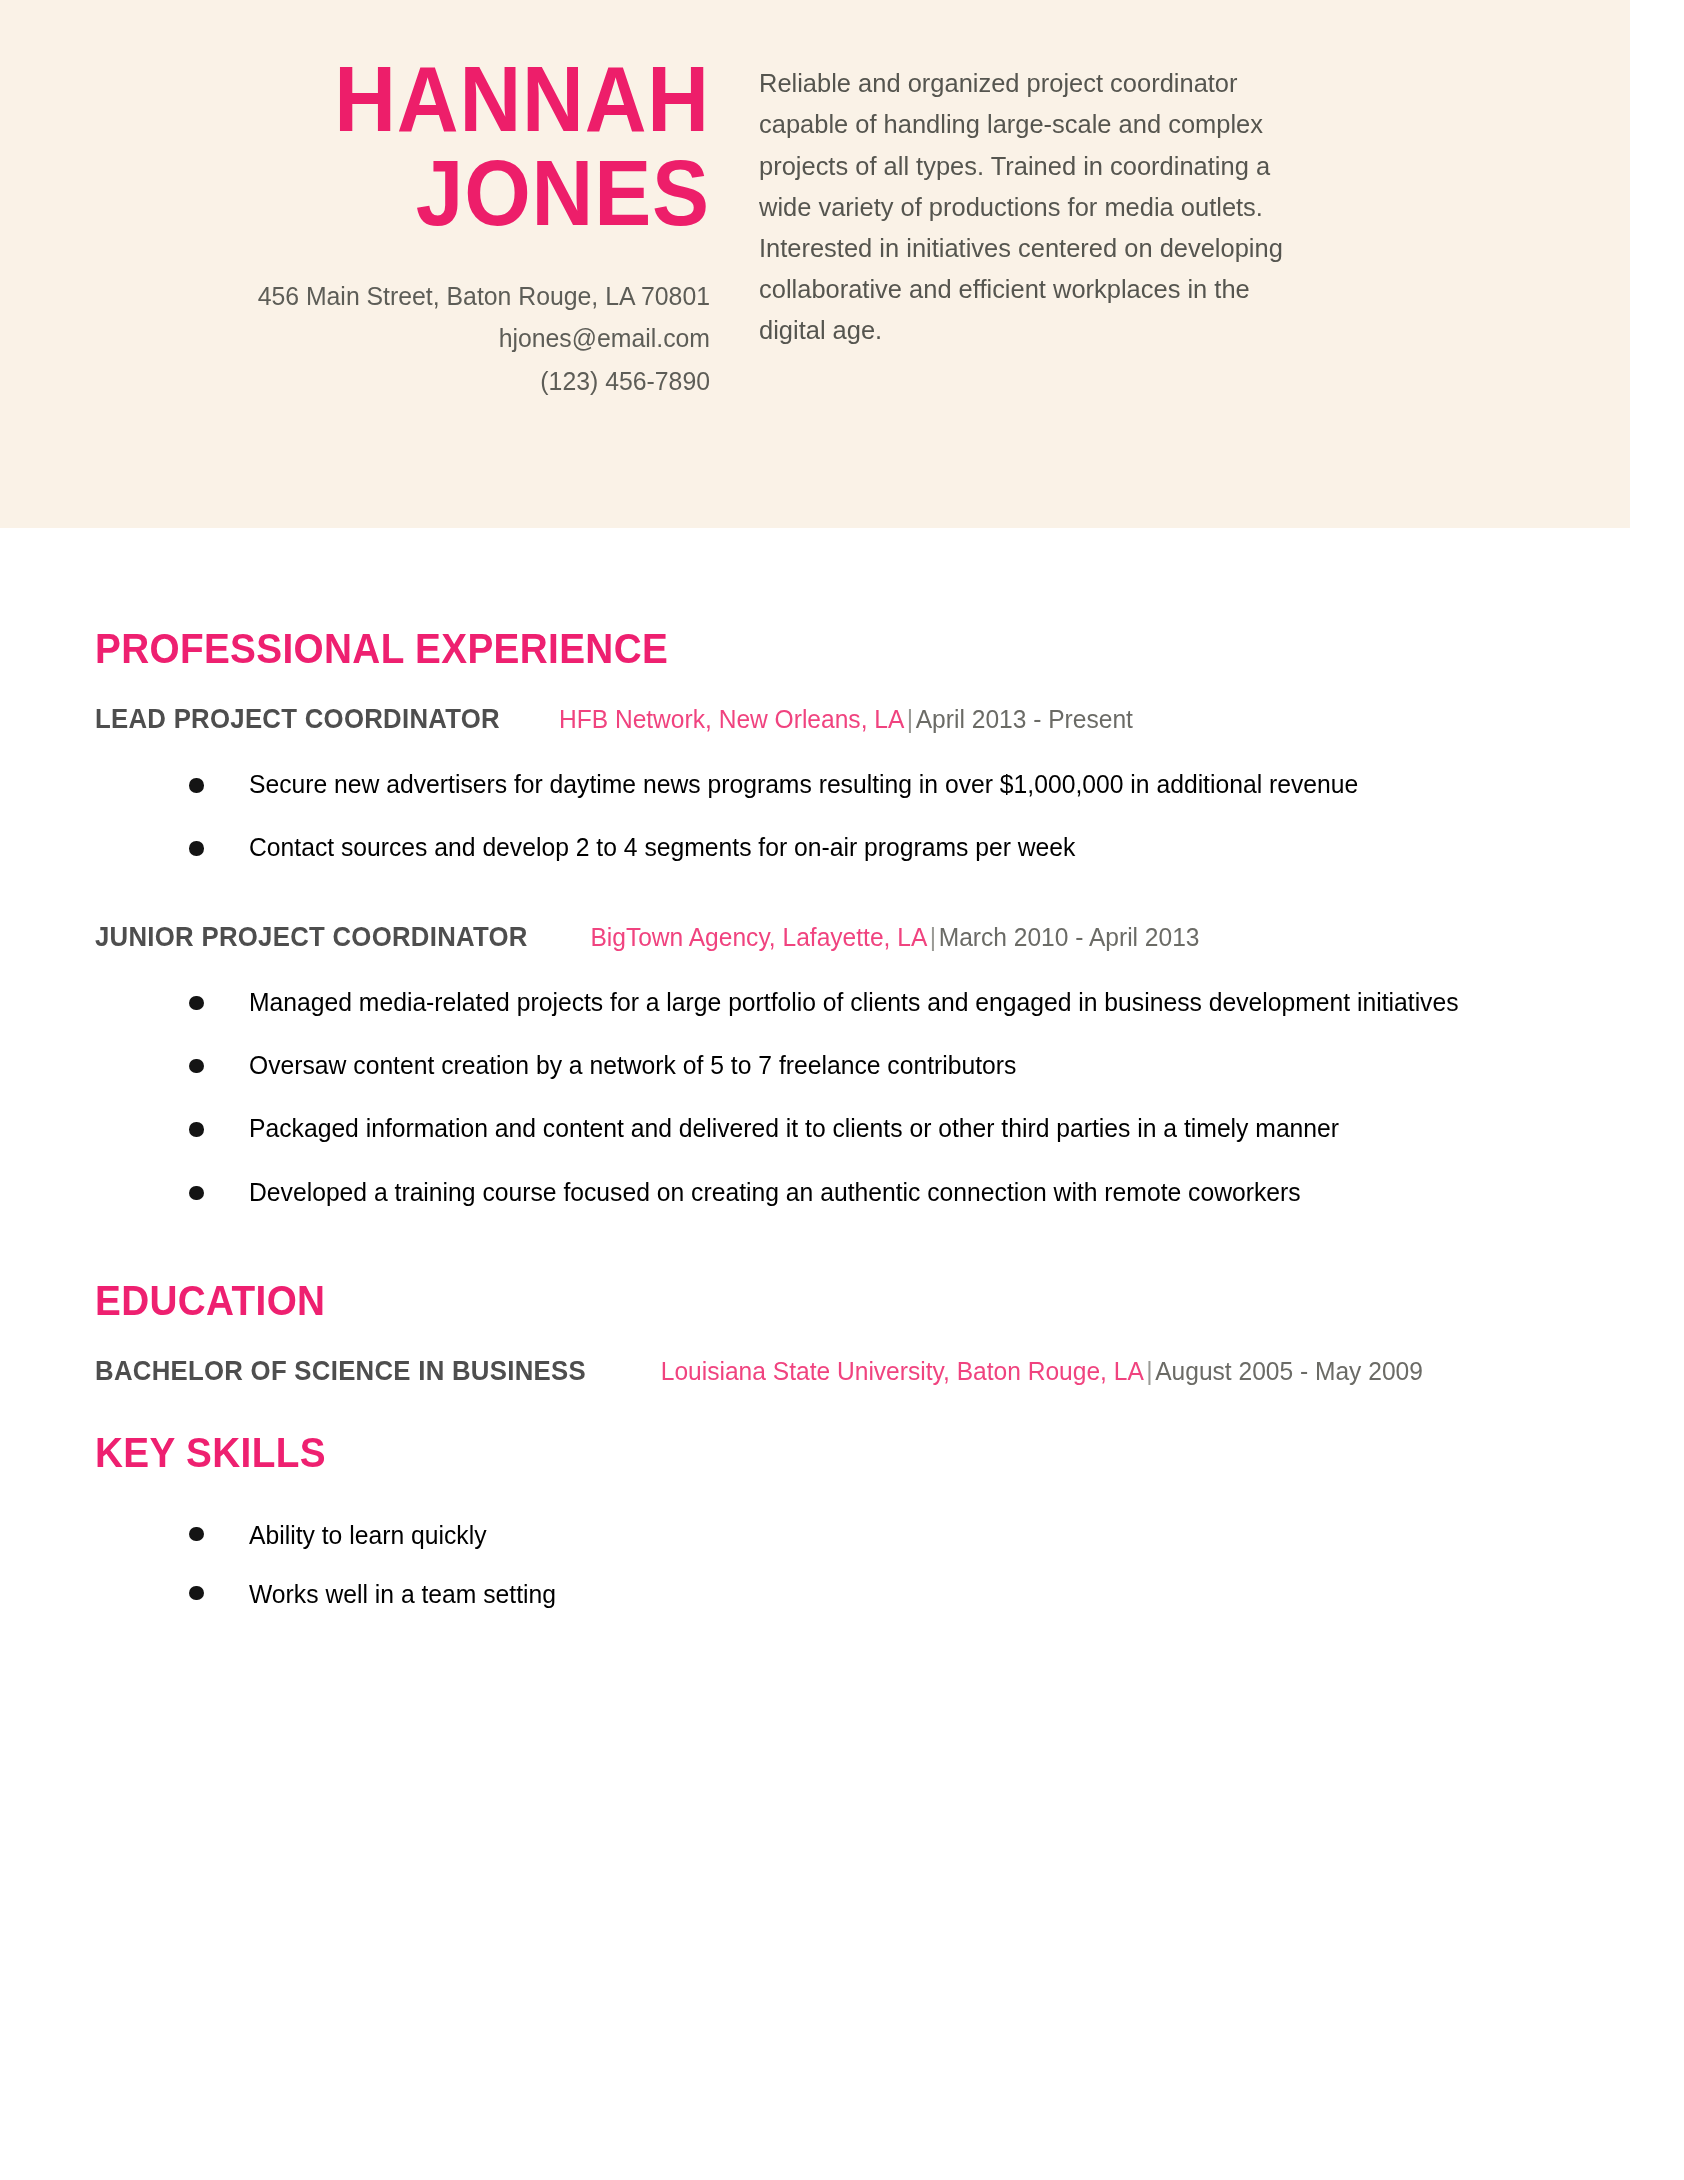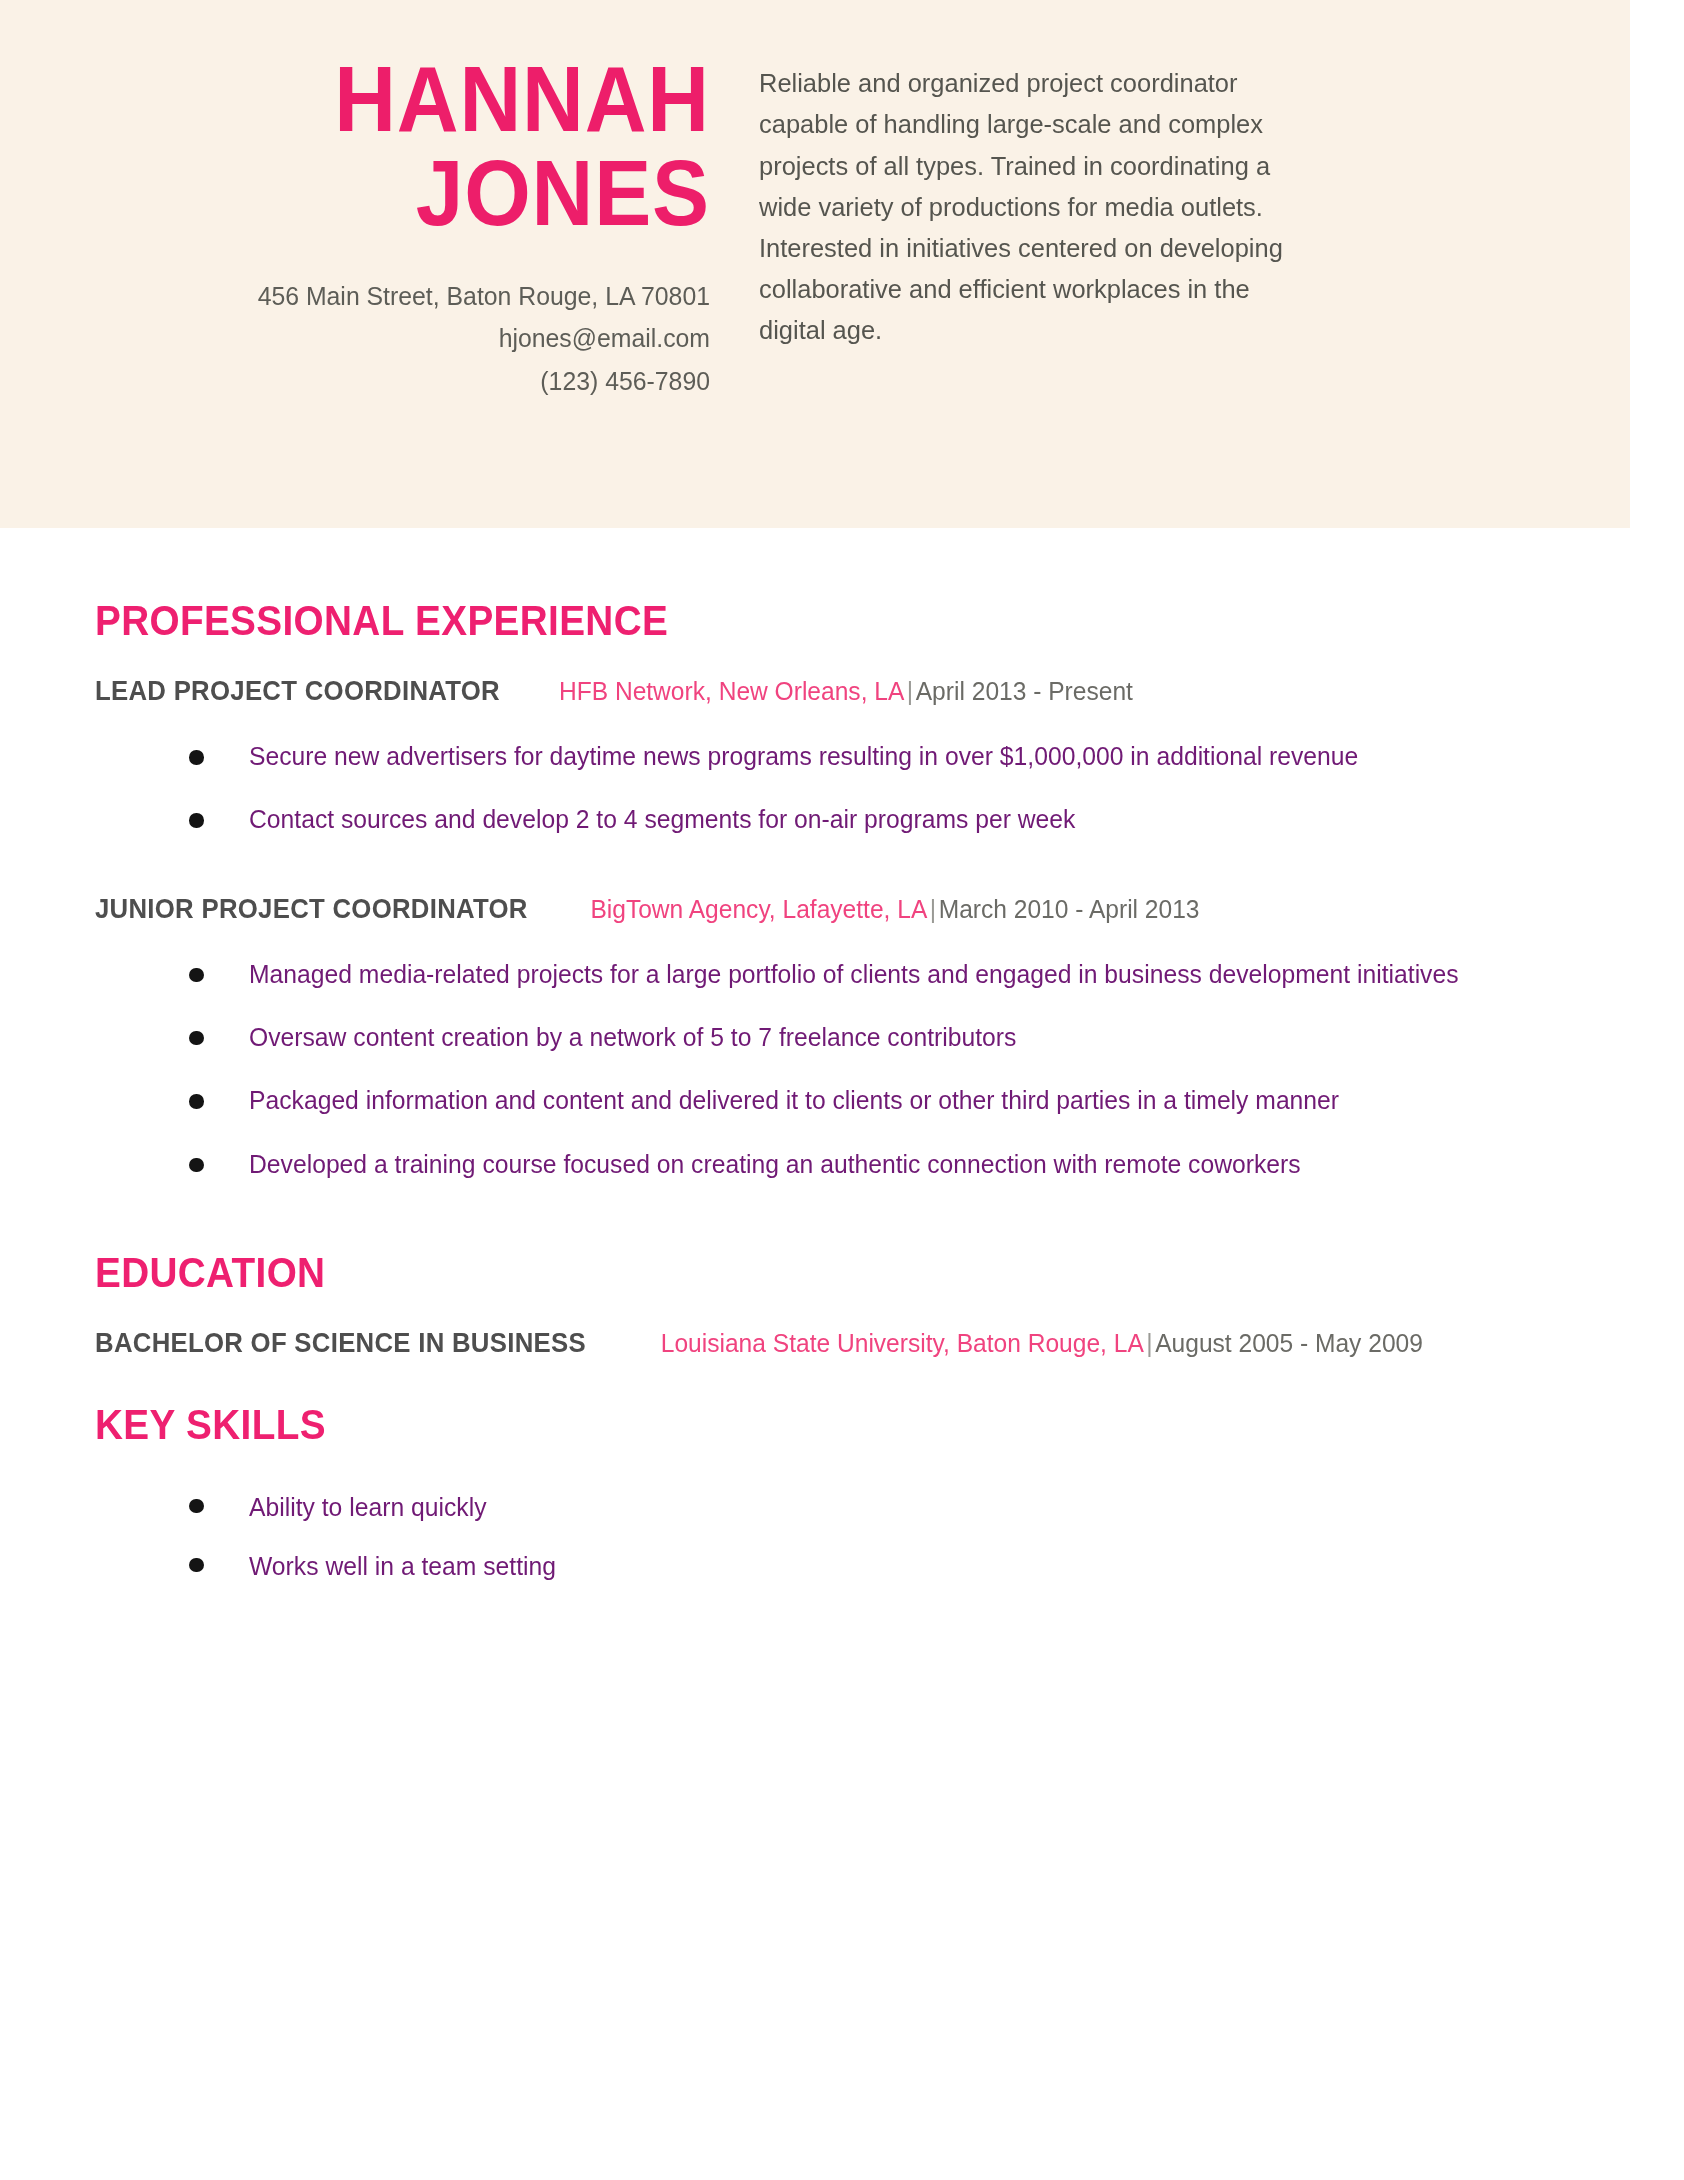"PROFESSIONAL EXPERIENCE" .sec-experience { padding-top: 68px -> 96px }
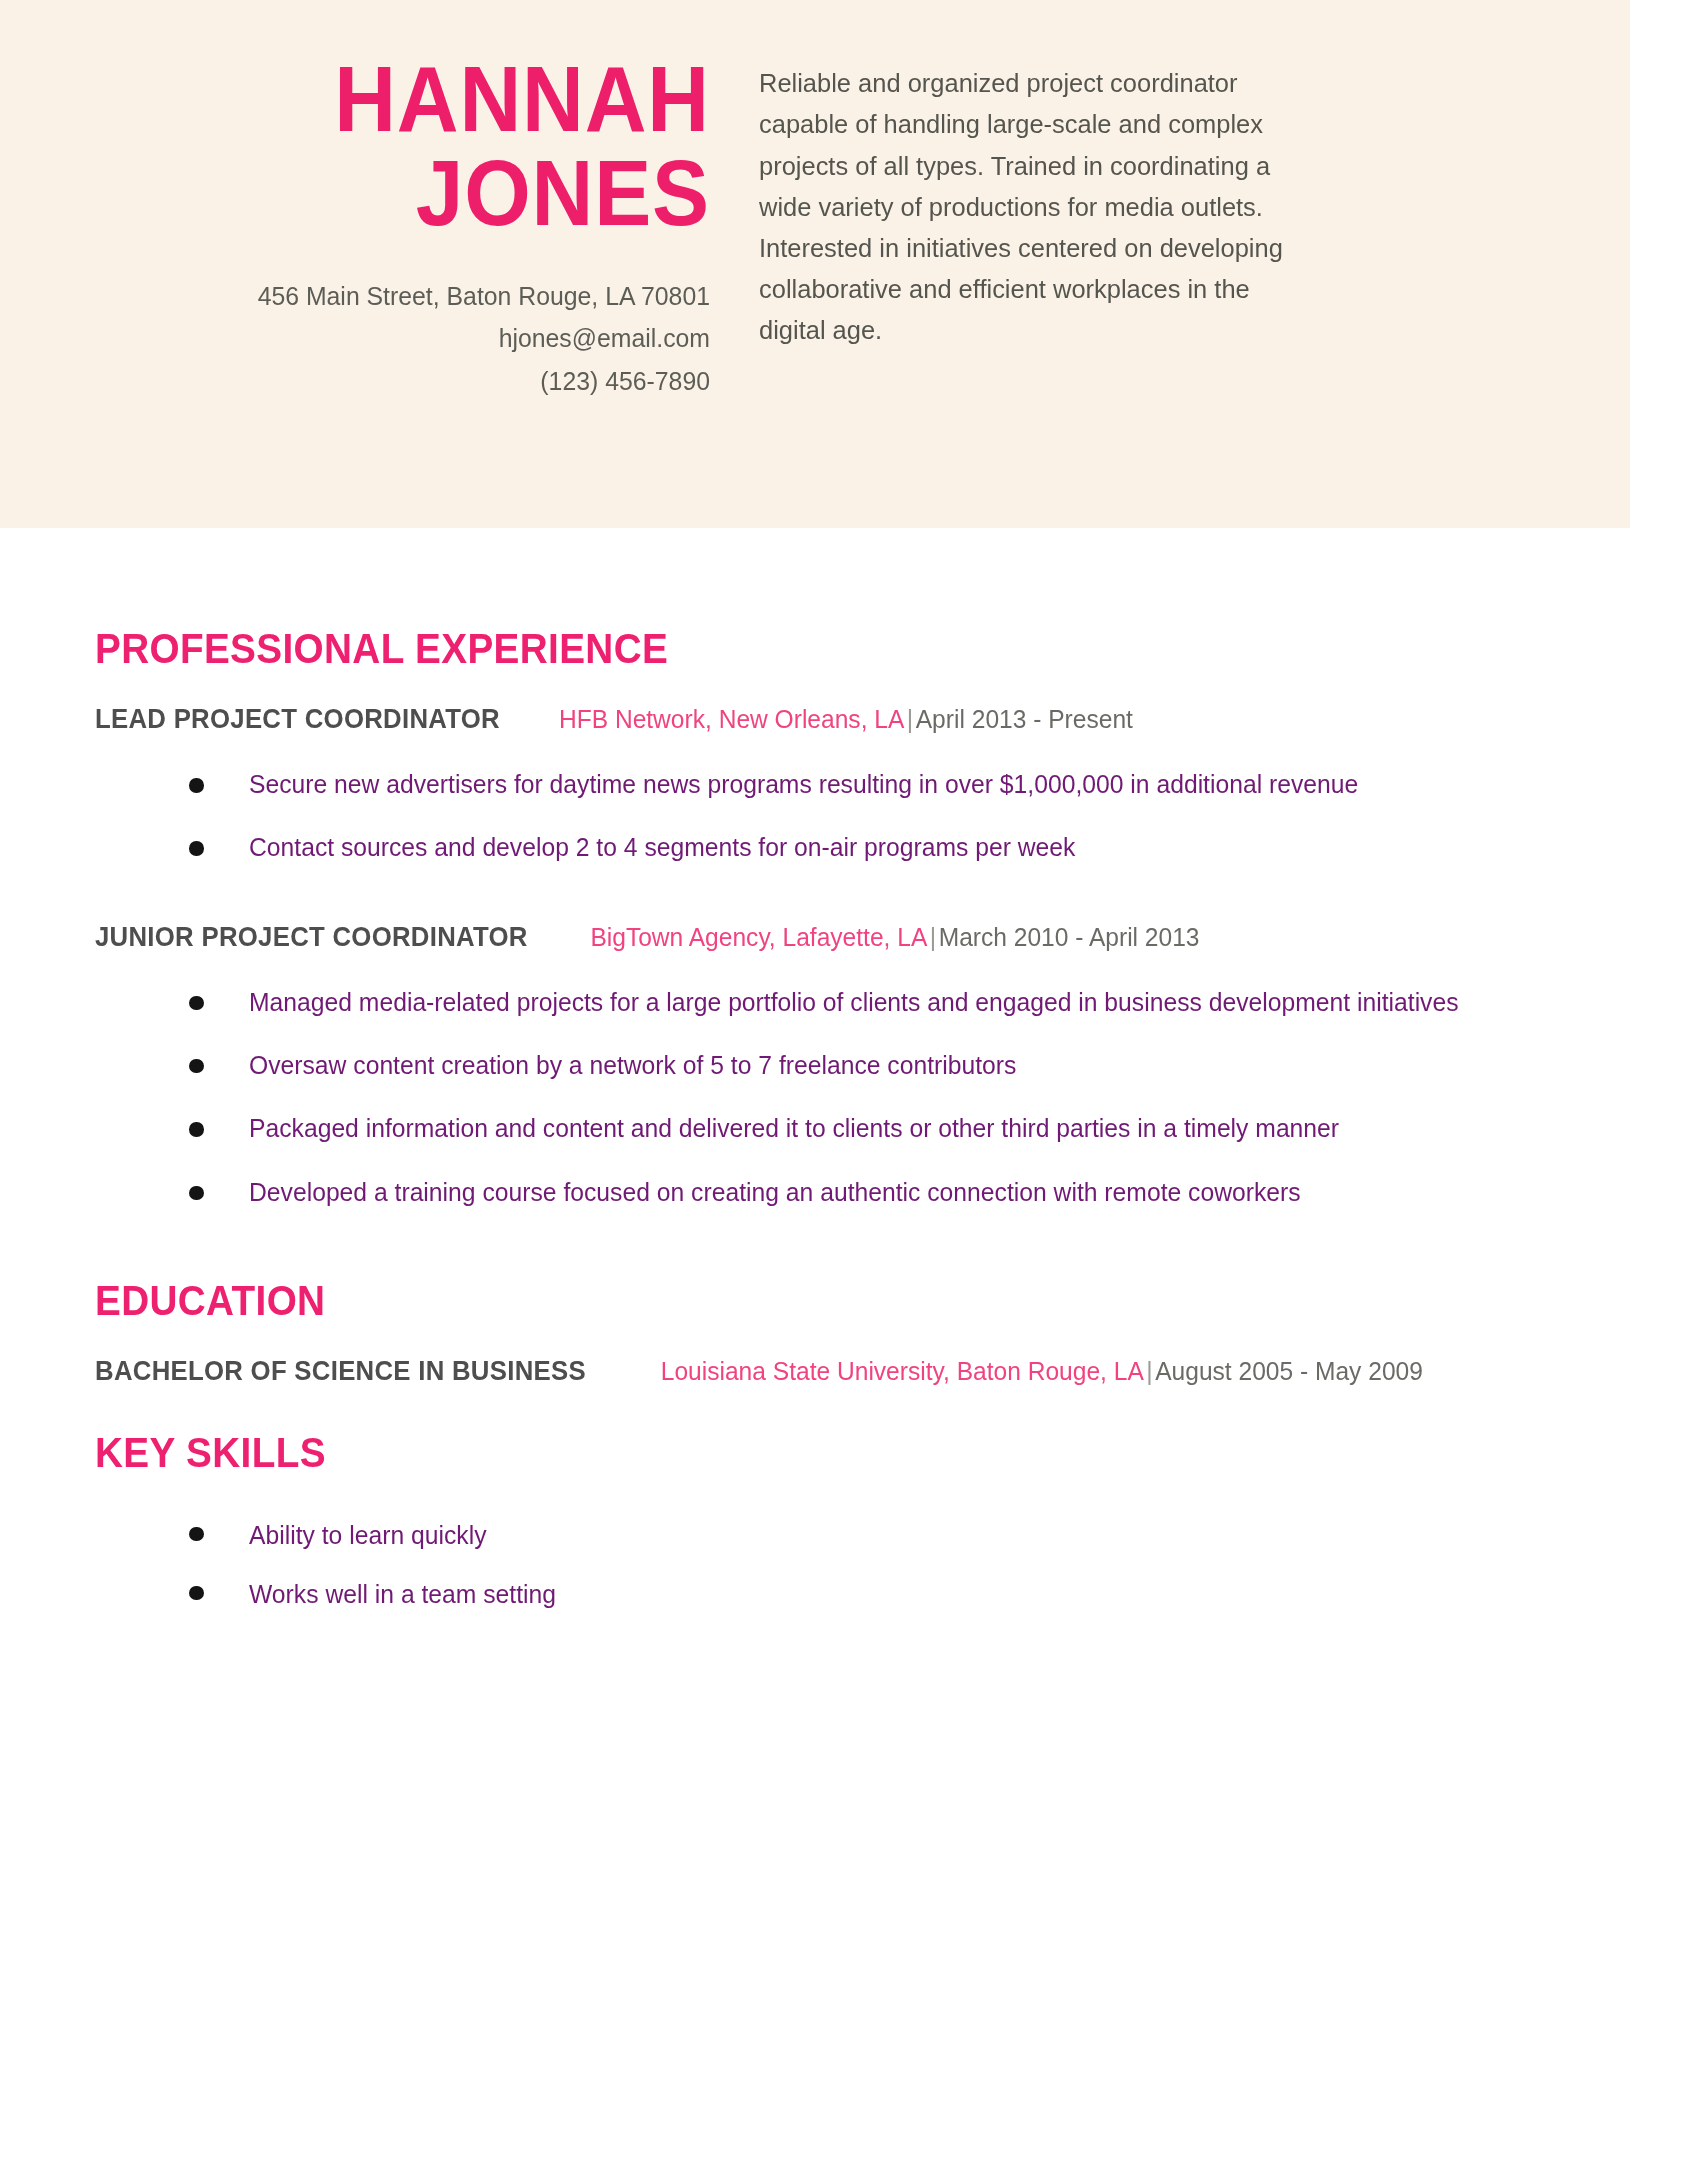"Secure new advertisers for daytime" ul.bullets li { color: #701a75 -> #000000 }
